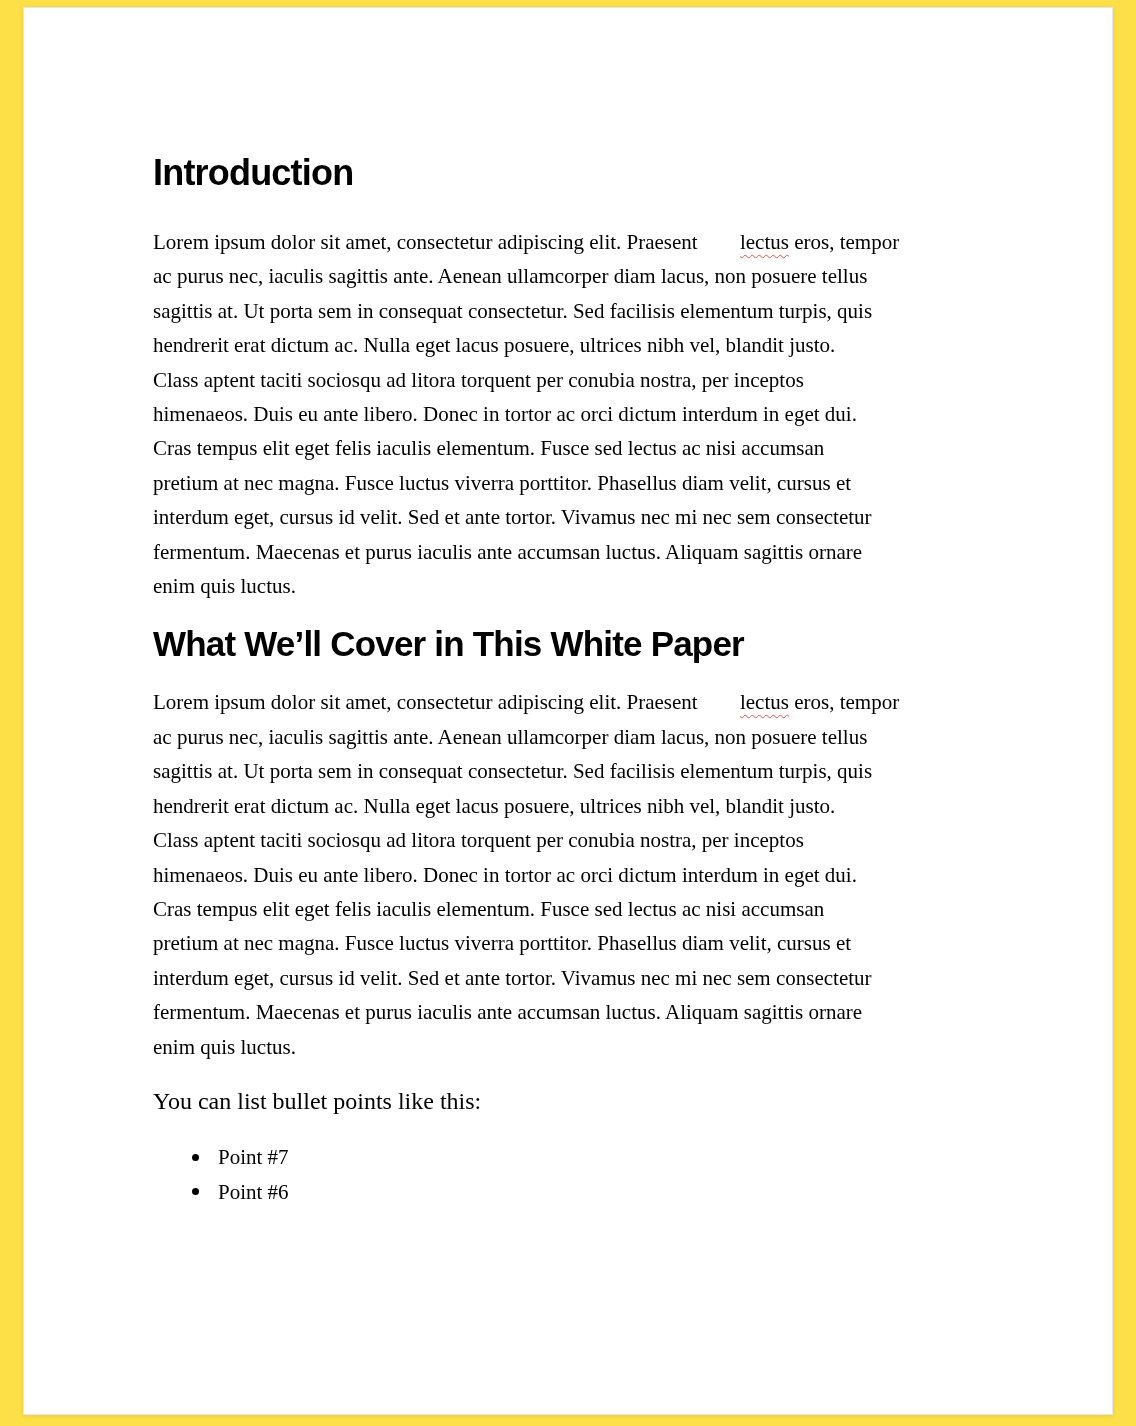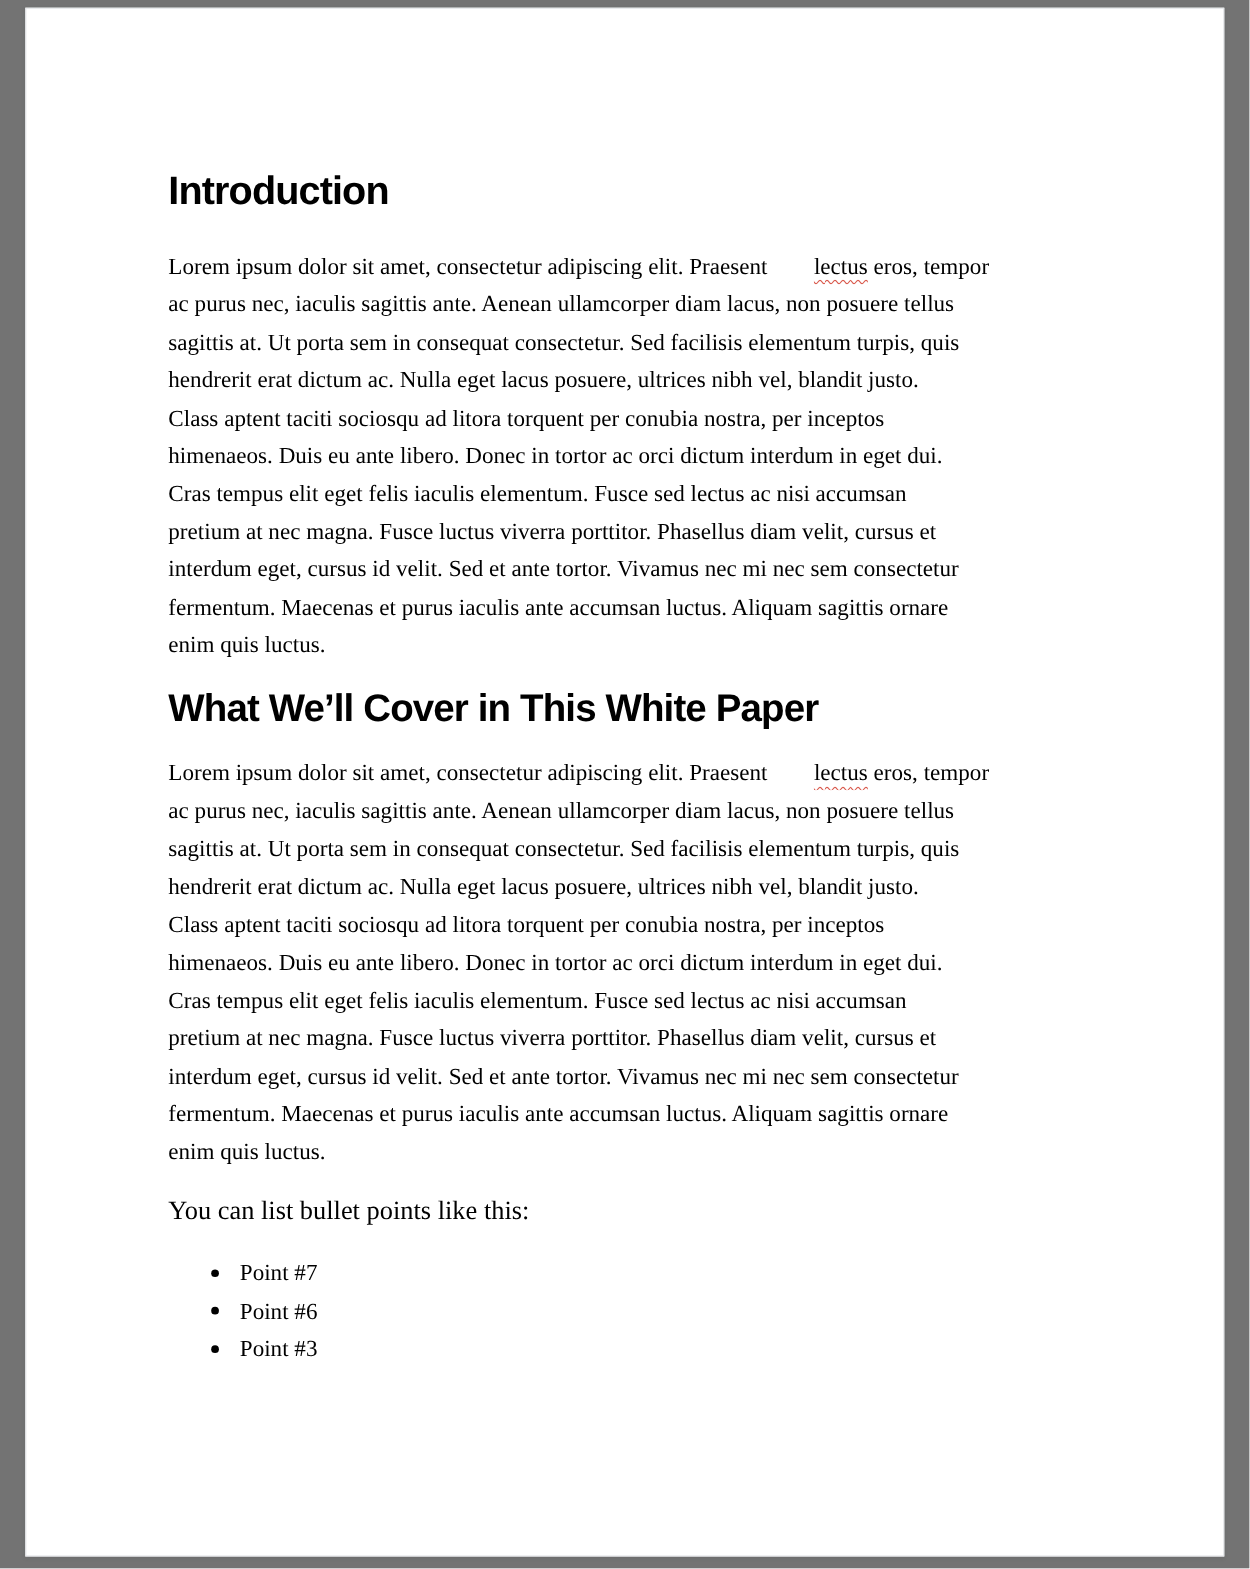"Introduction" .canvas { background: #737373 -> #fde047 }
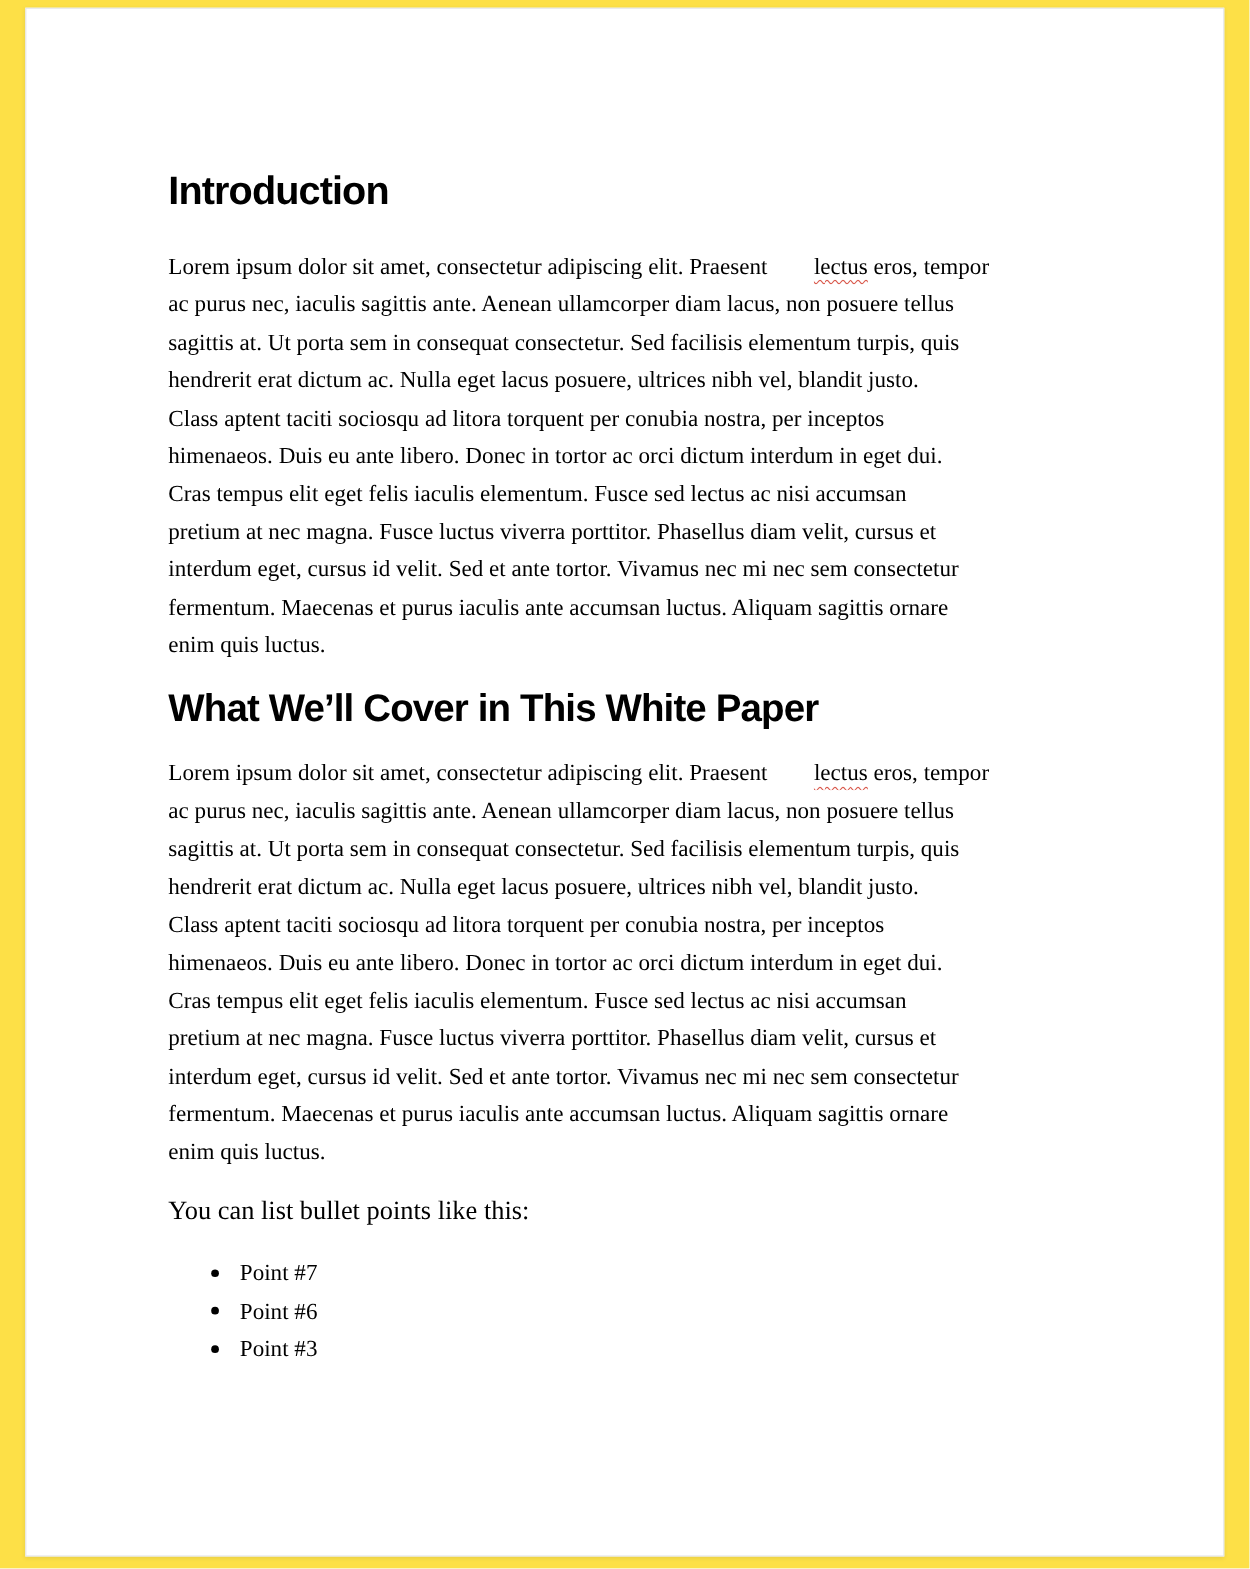"Point #3" li { html: <li>Point #3</li> -> none }
